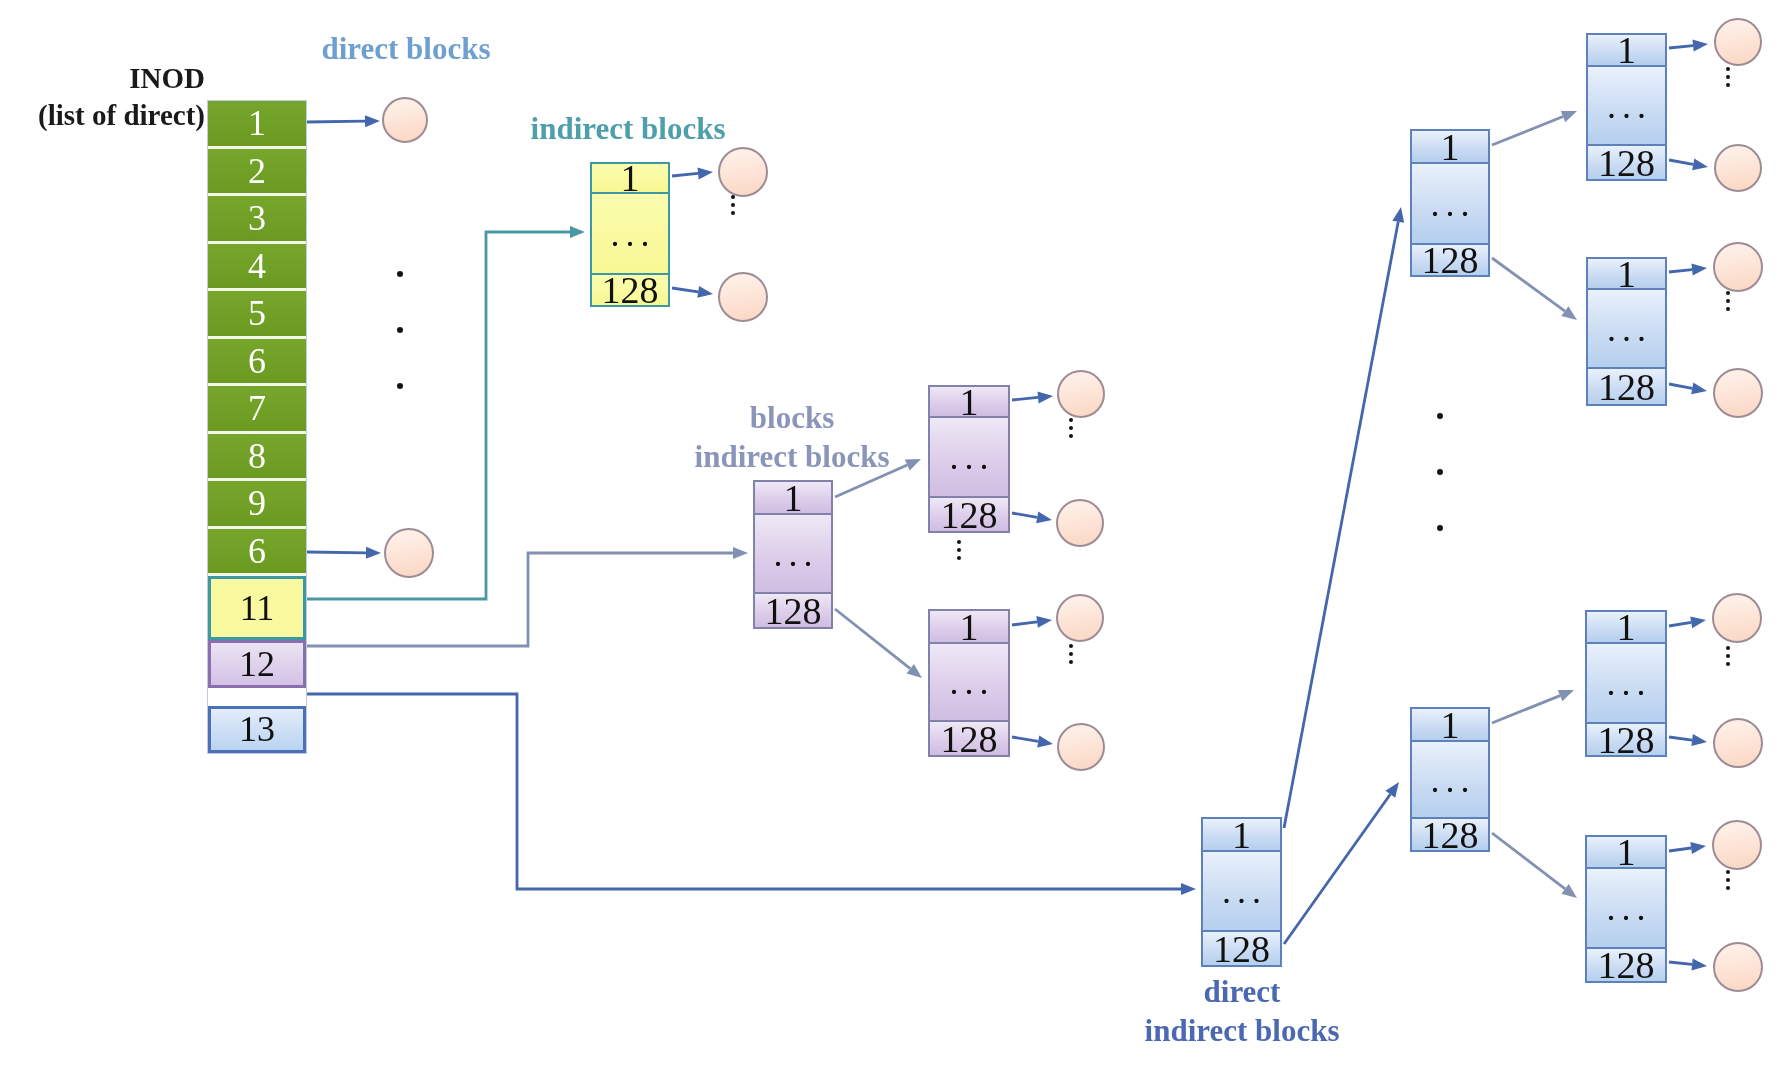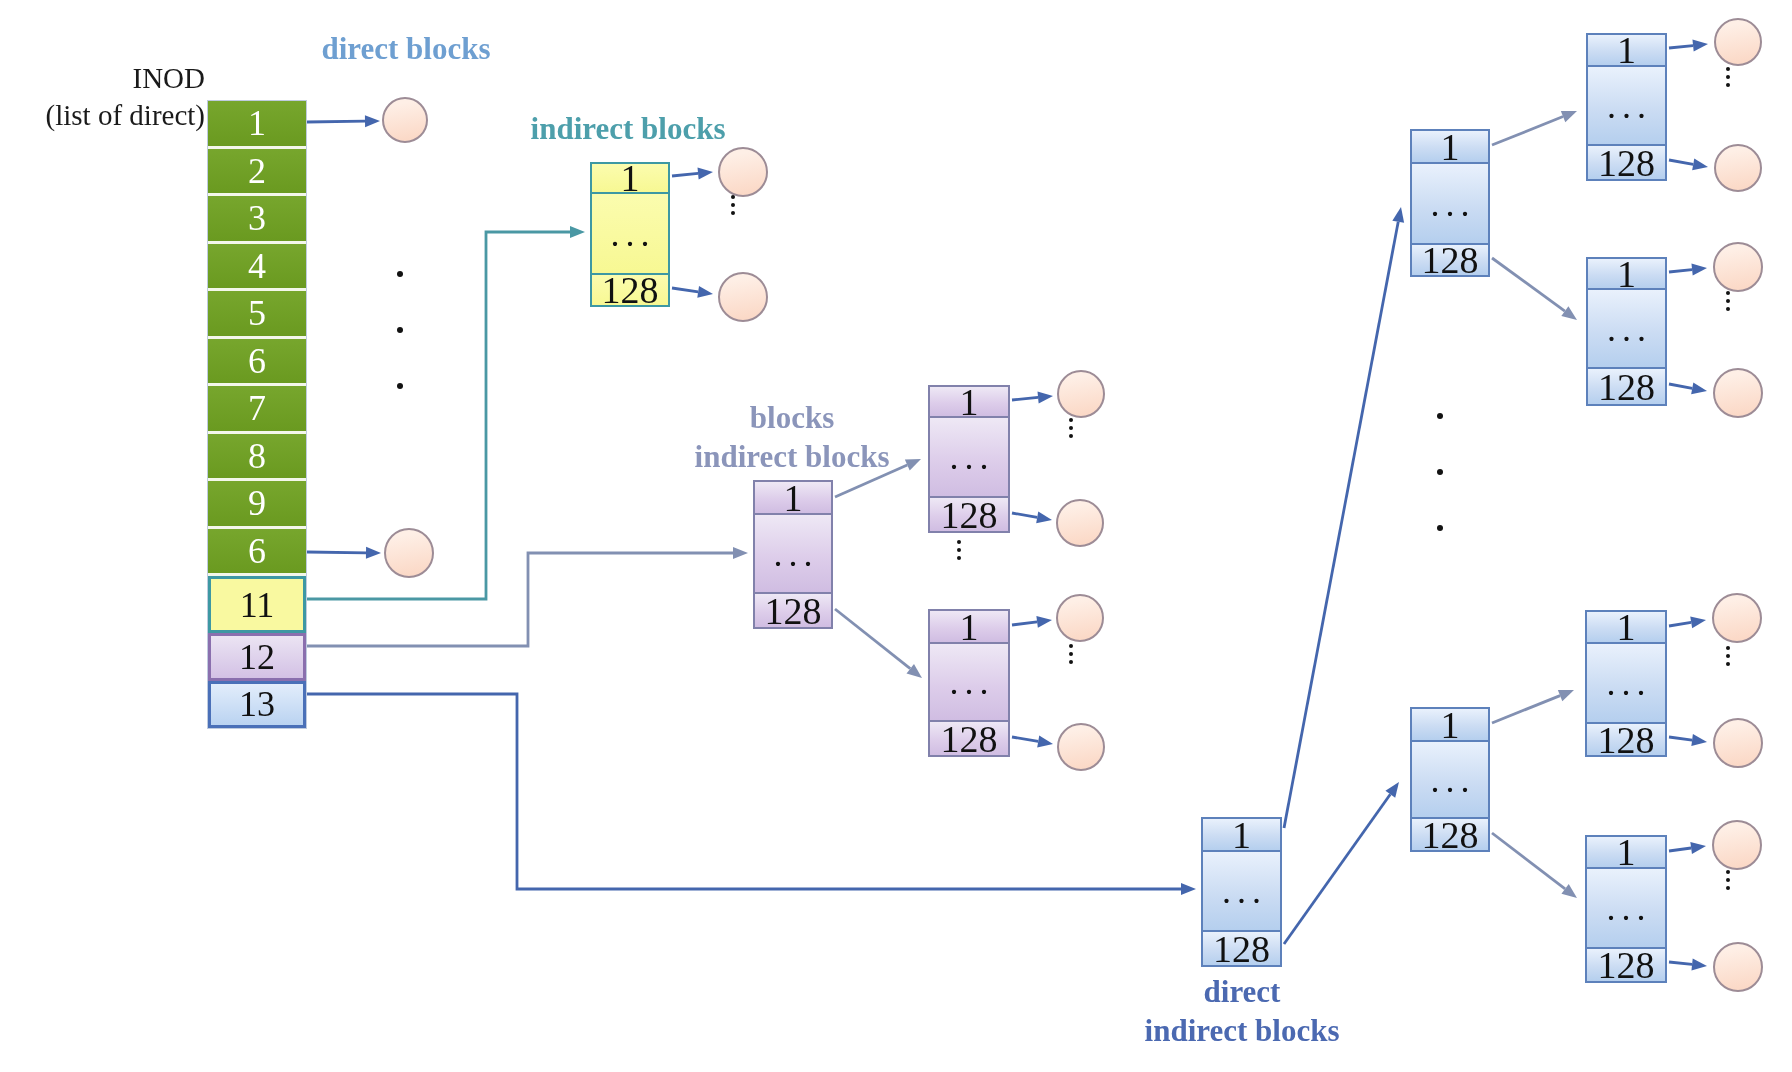"INOD" .dlabel.plain { font-weight: normal -> bold }
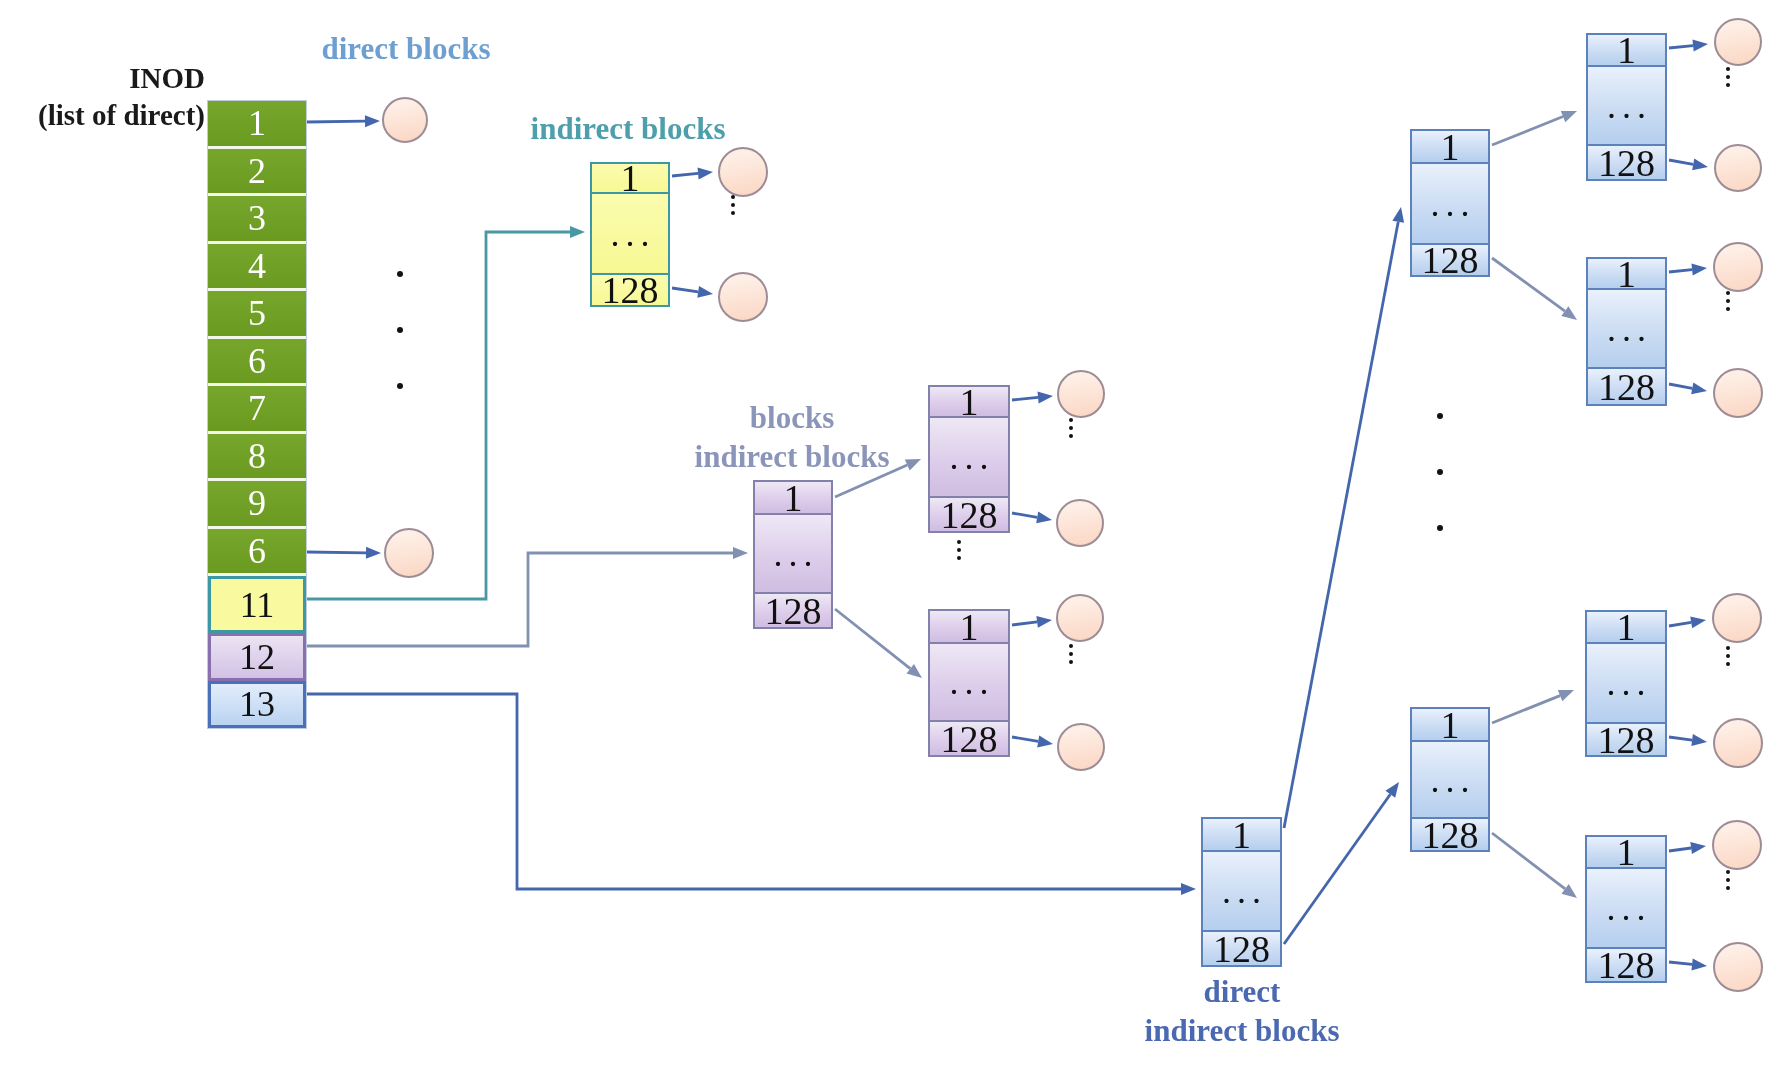"11" div.inode-cell { height: 57px -> 64px }
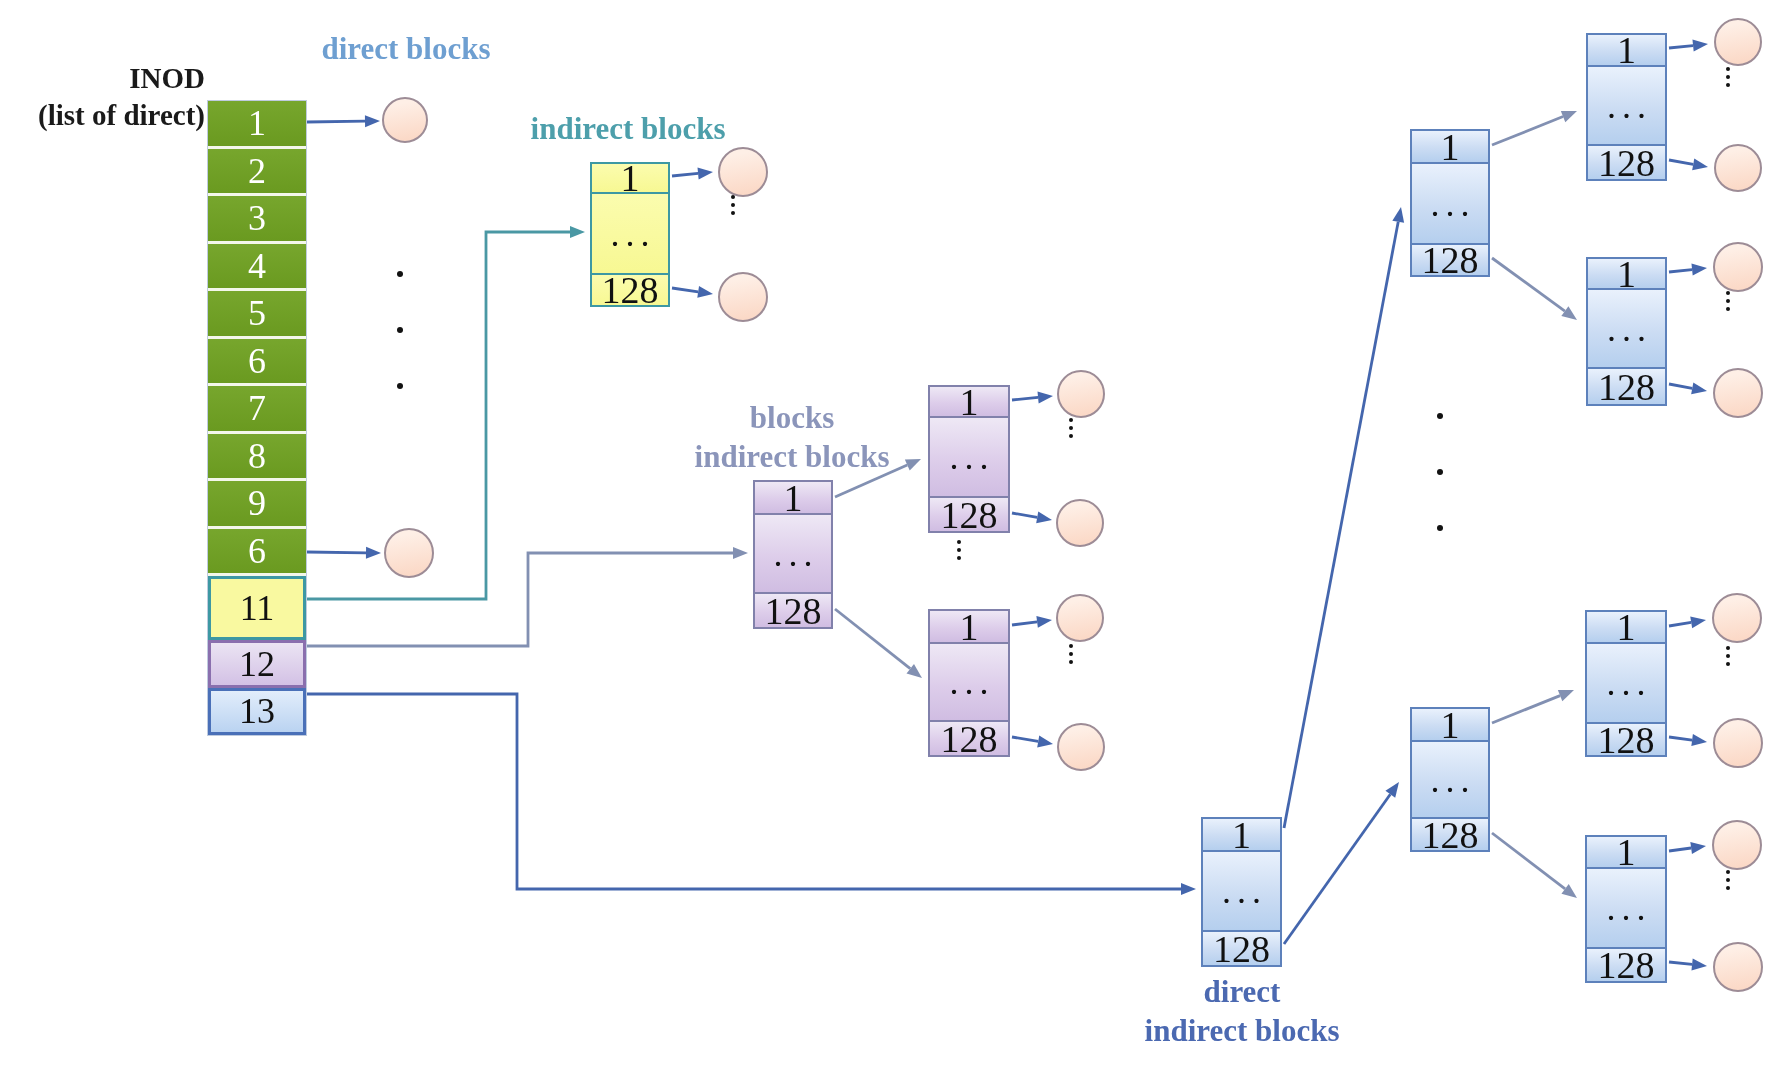"13" .cell-blue { margin-top: none -> 18px }
